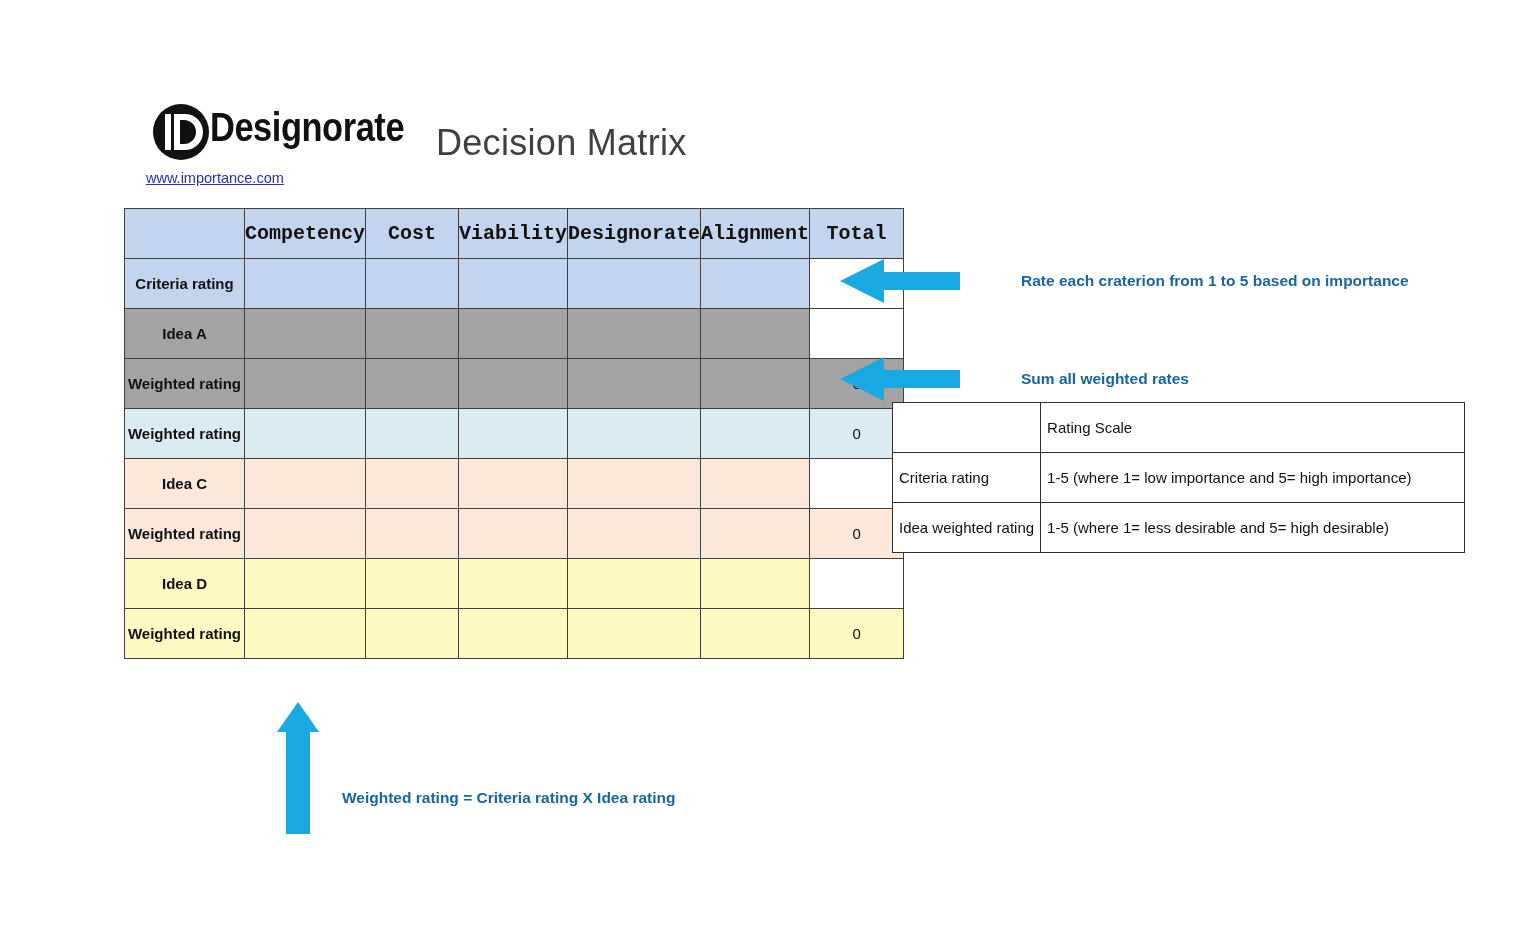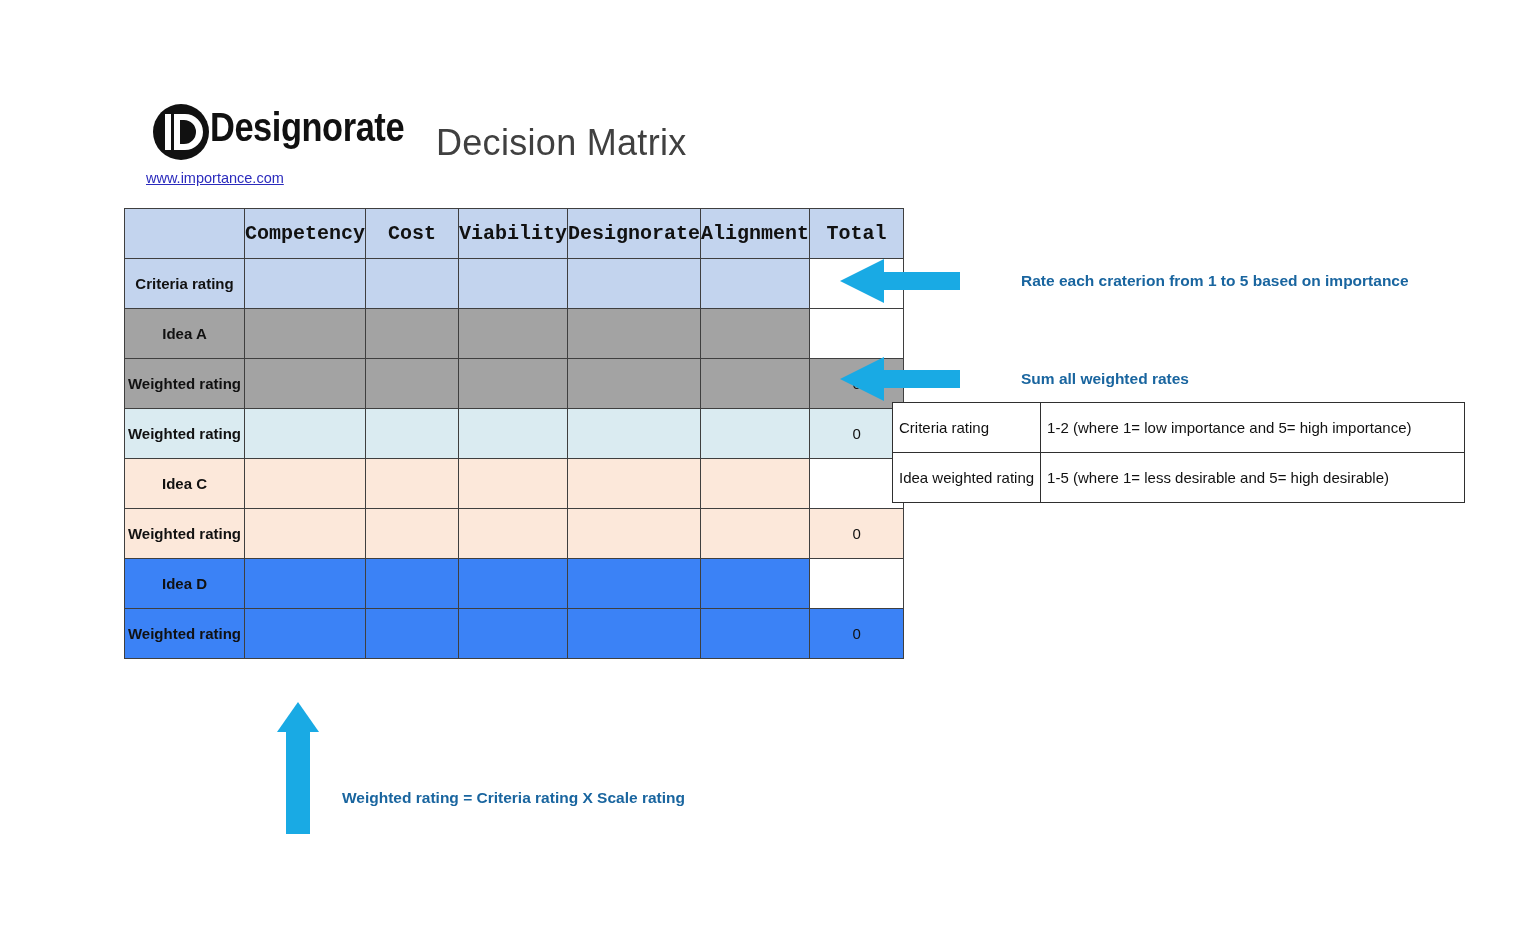"Rating Scale" tr { html: none -> <tr> <td></td> <td>Rating Scale</td> </tr> }
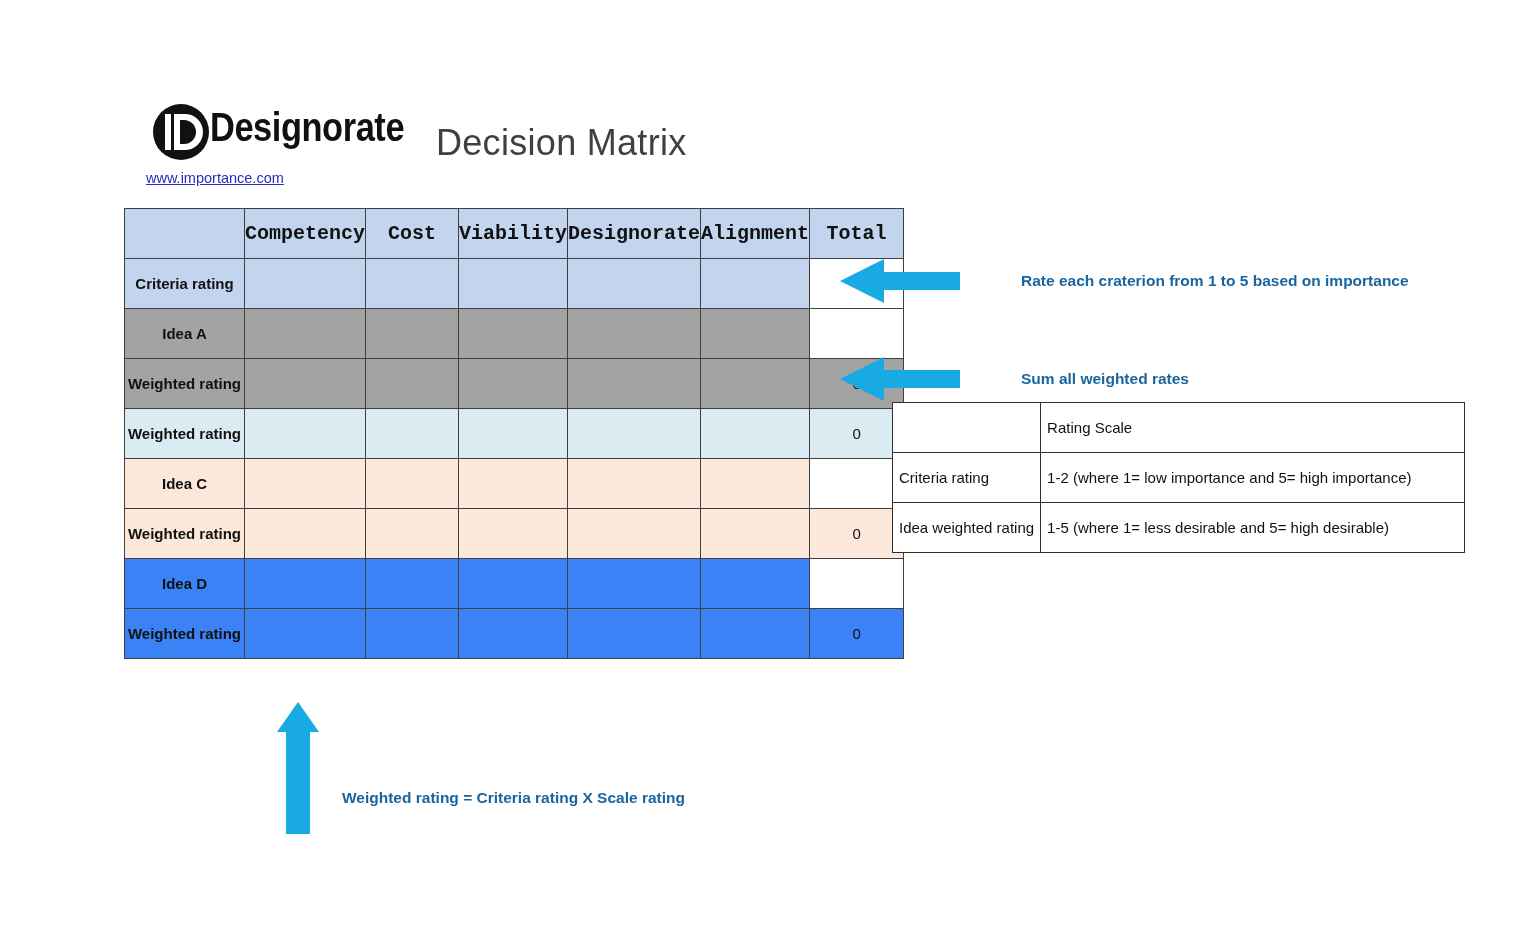"1-2 (where 1= low importance" td { text: 1-2 -> 1-5 }
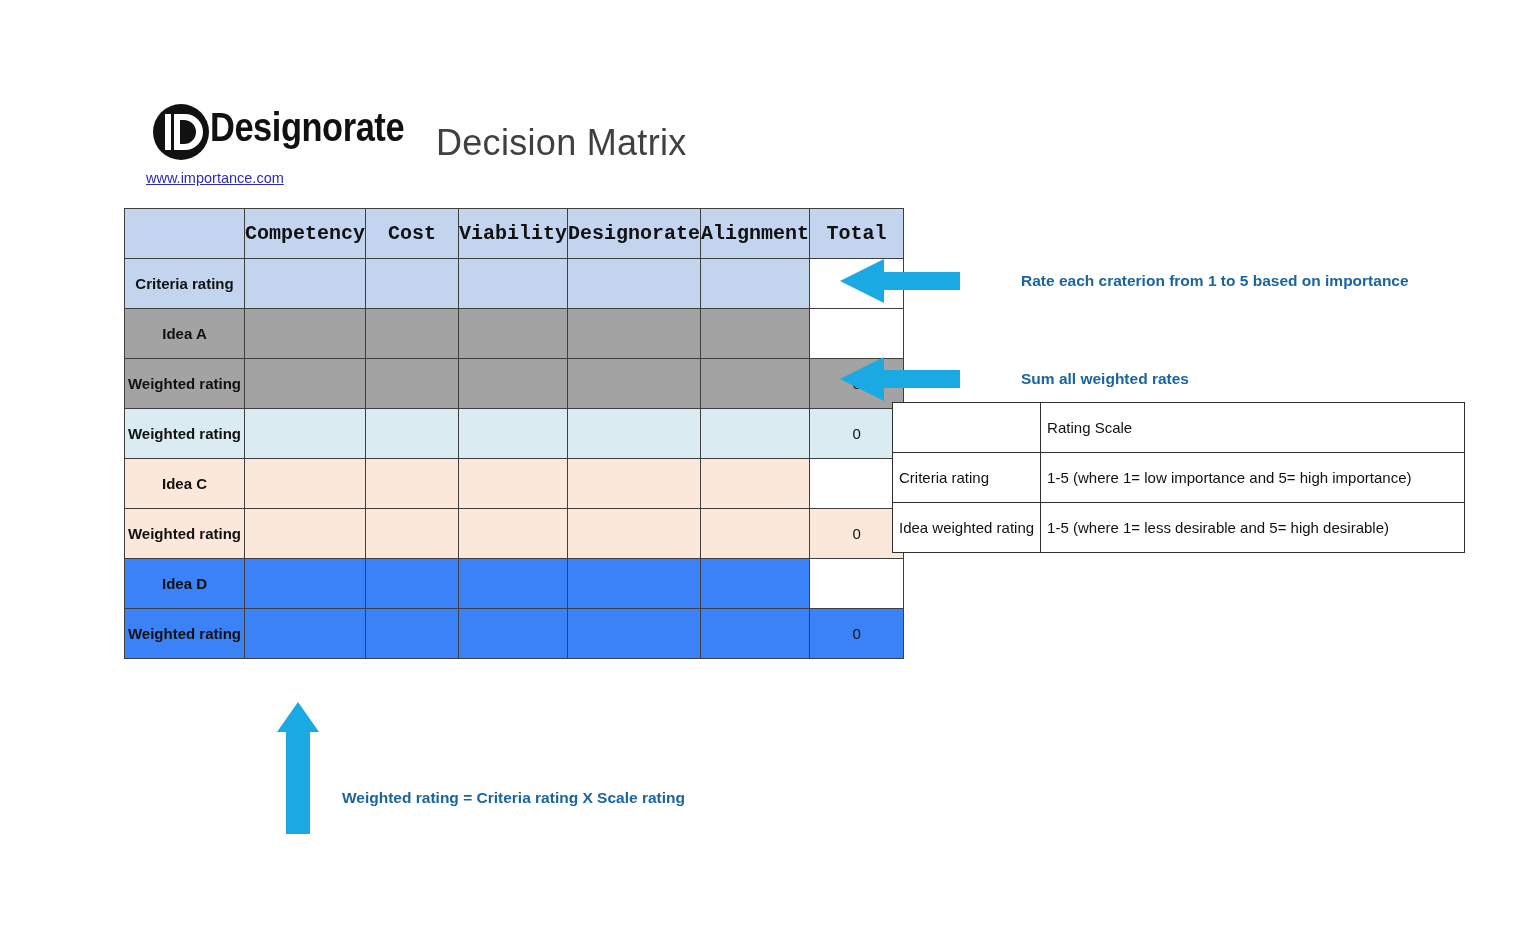"Idea D" .rowD { background: #3b82f6 -> #fef9c3 }
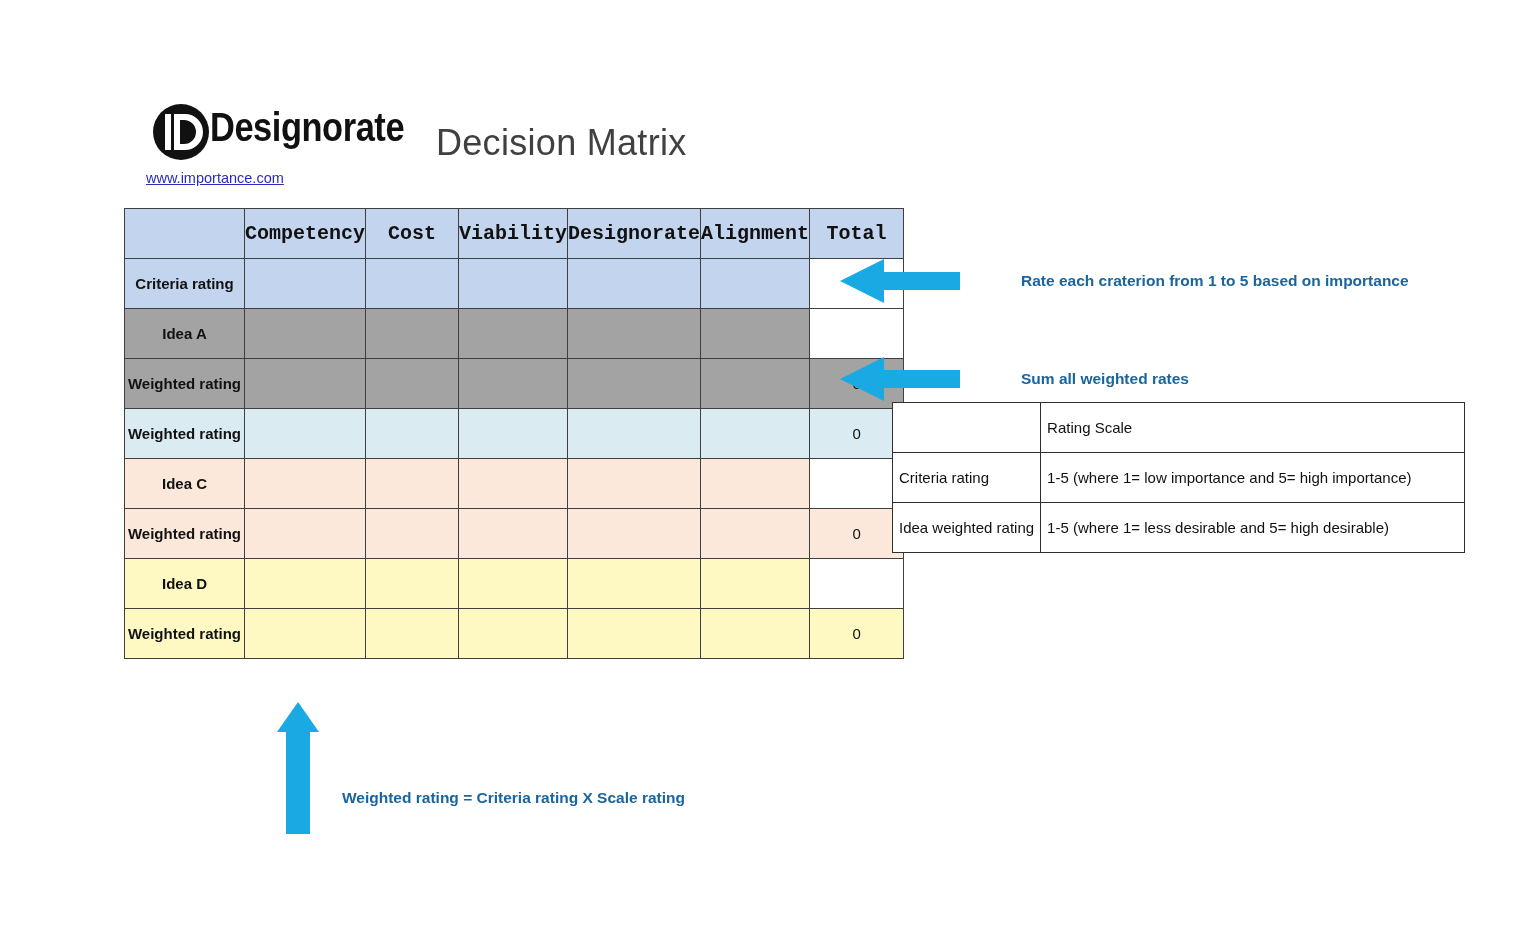"Weighted rating = Criteria rating" div.annotation { text: Scale -> Idea }
